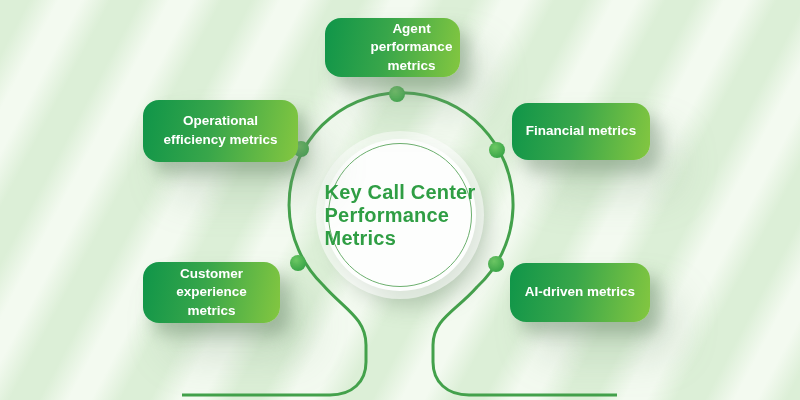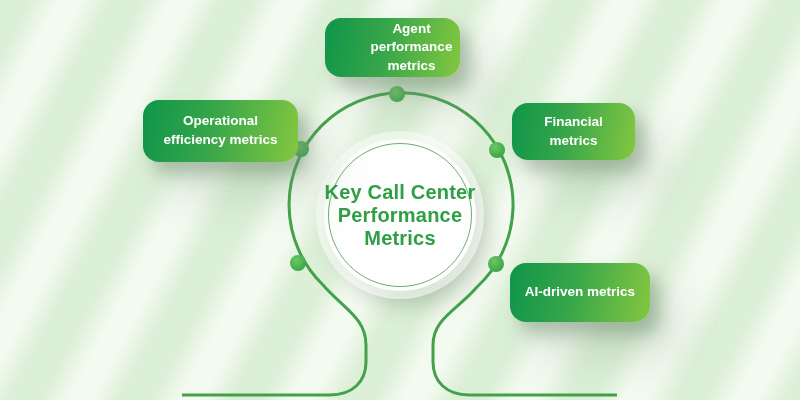"Financial metrics" .node-financial { width: 123px -> 138px }
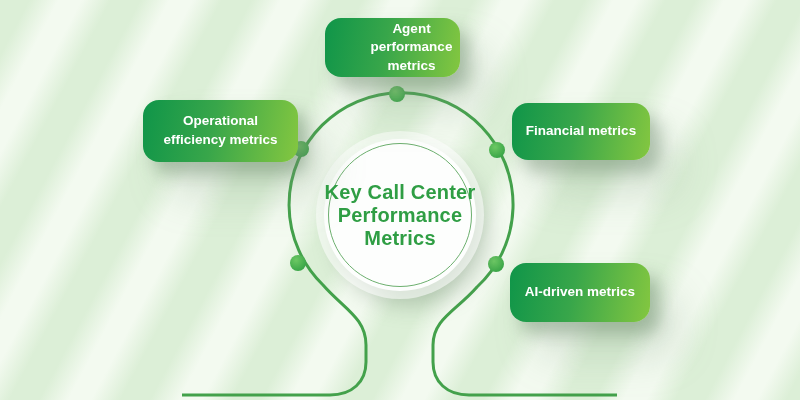"Key Call Center" .disc-title { text-align: center -> none }
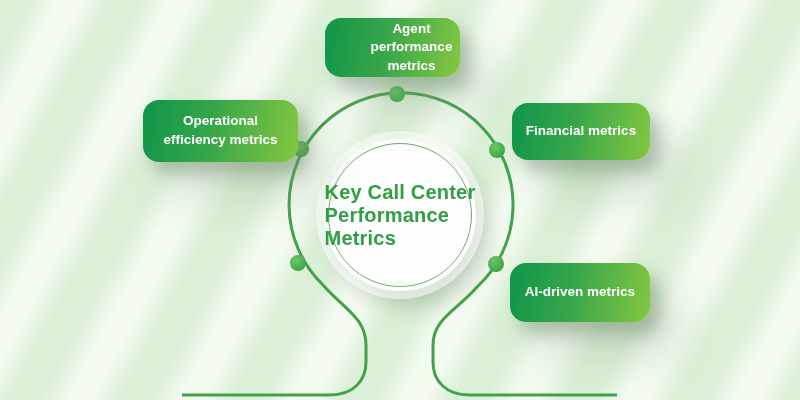"Customer" div.node { html: none -> <div> <span>Customer experience metrics</span> </div> }
